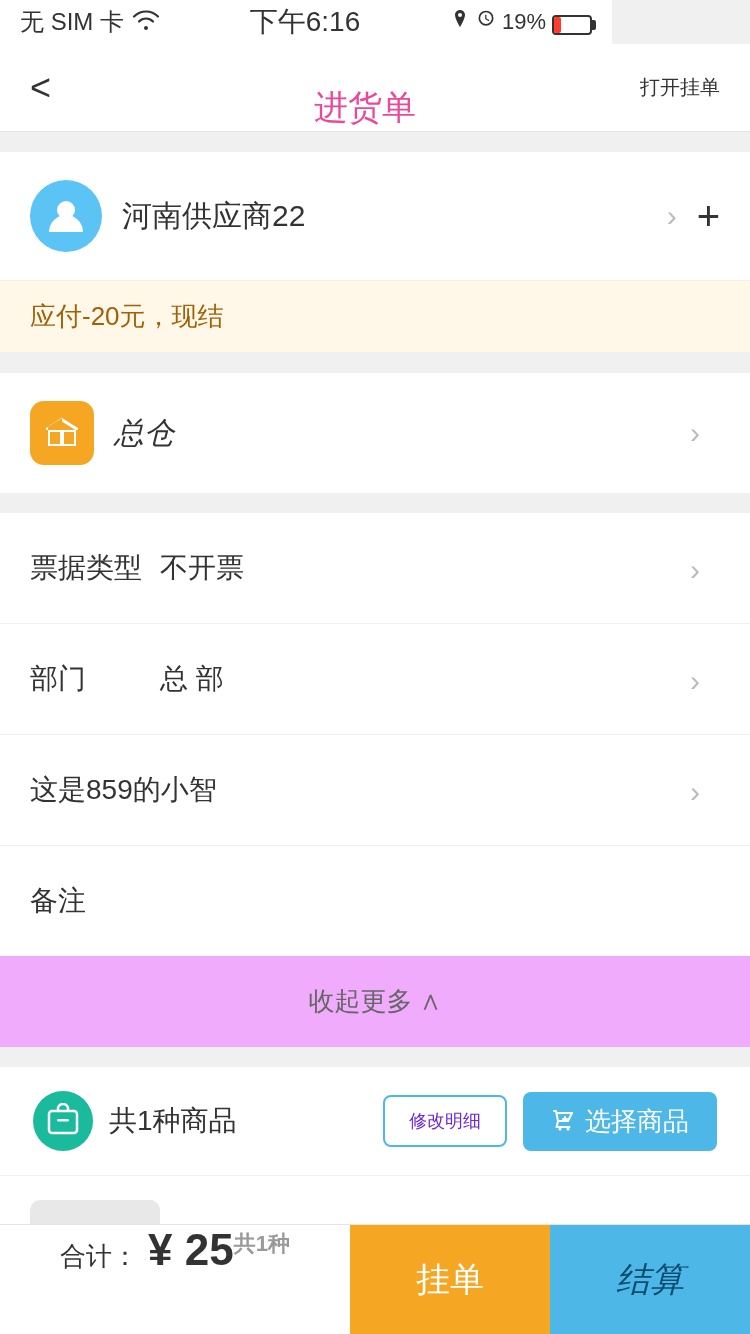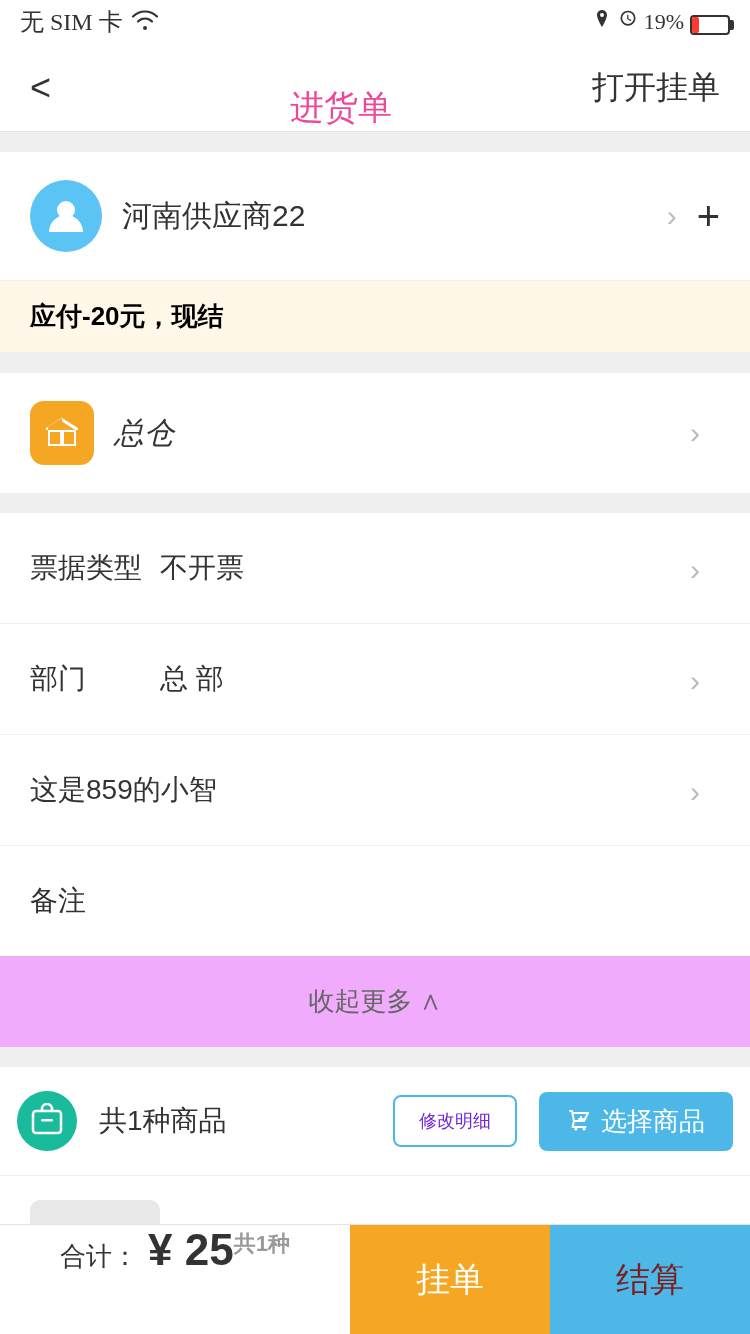"无 SIM 卡" .status-bar { font-family: Liberation Serif, serif -> none; width: 750px -> 612px }
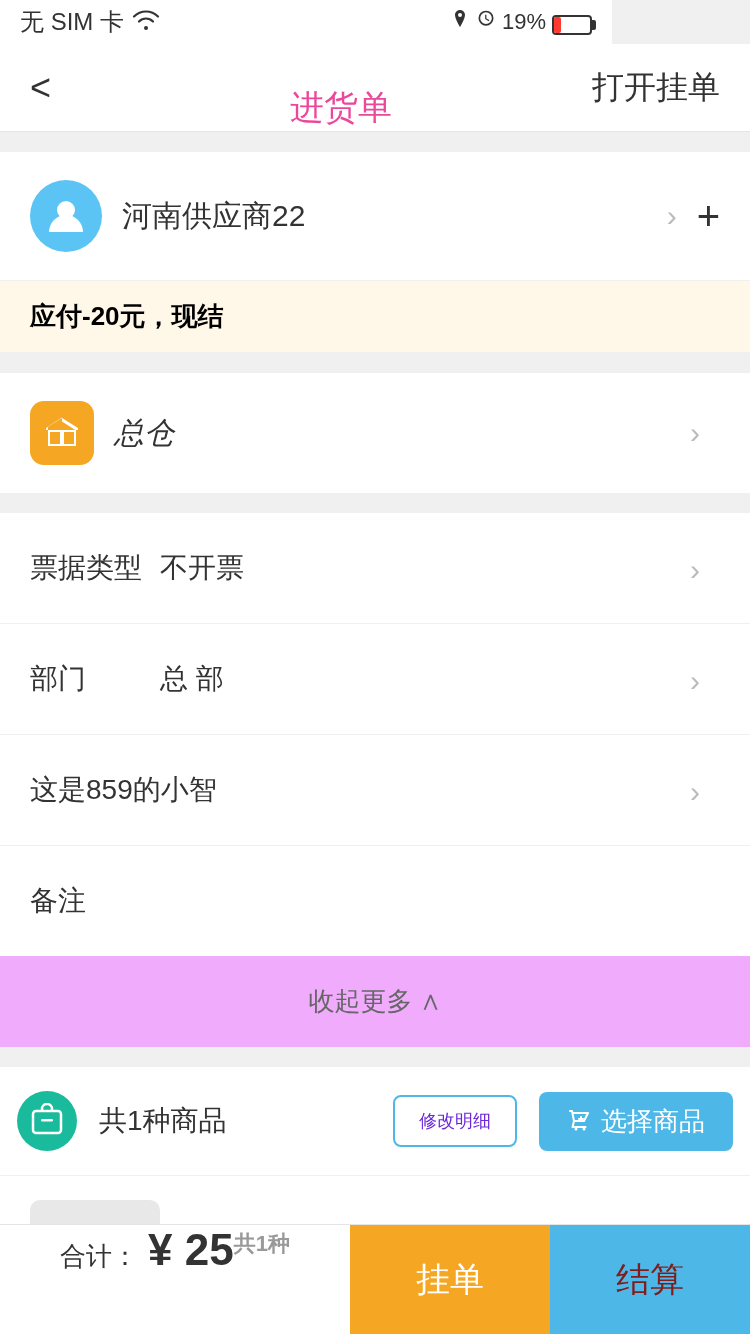"下午6:16" div.status-center { html: none -> <div>下午6:16</div> }
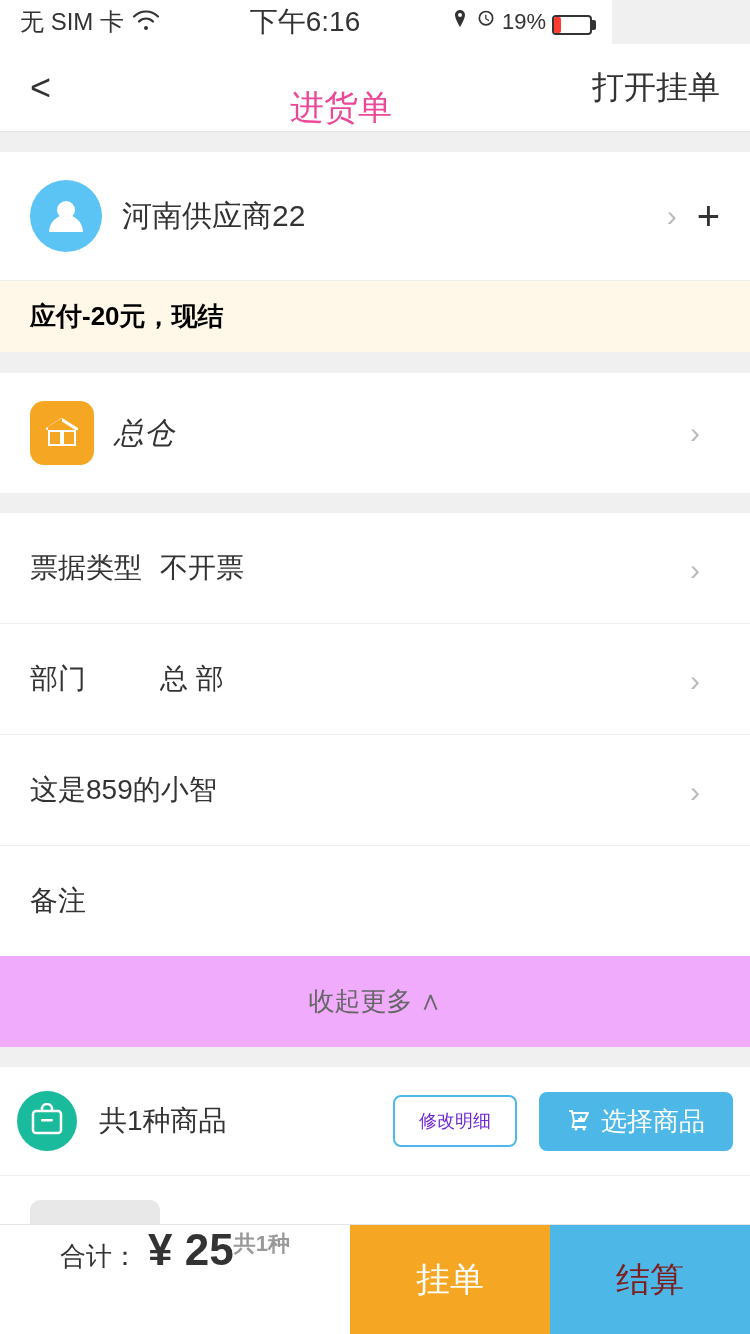"打开挂单" .nav-action { font-size: 32px -> 20px }
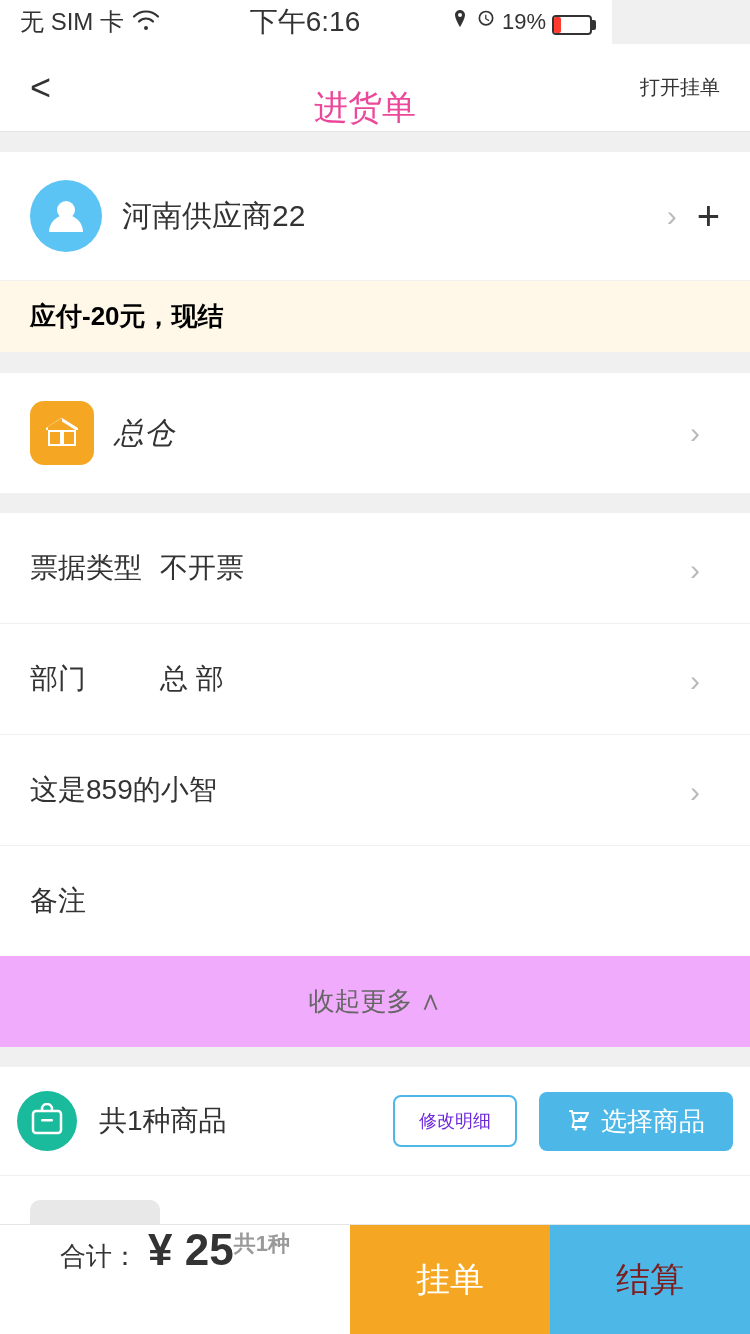"应付-20元，现结" .notice-bar { color: #000000 -> #a16207; font-weight: bold -> none }
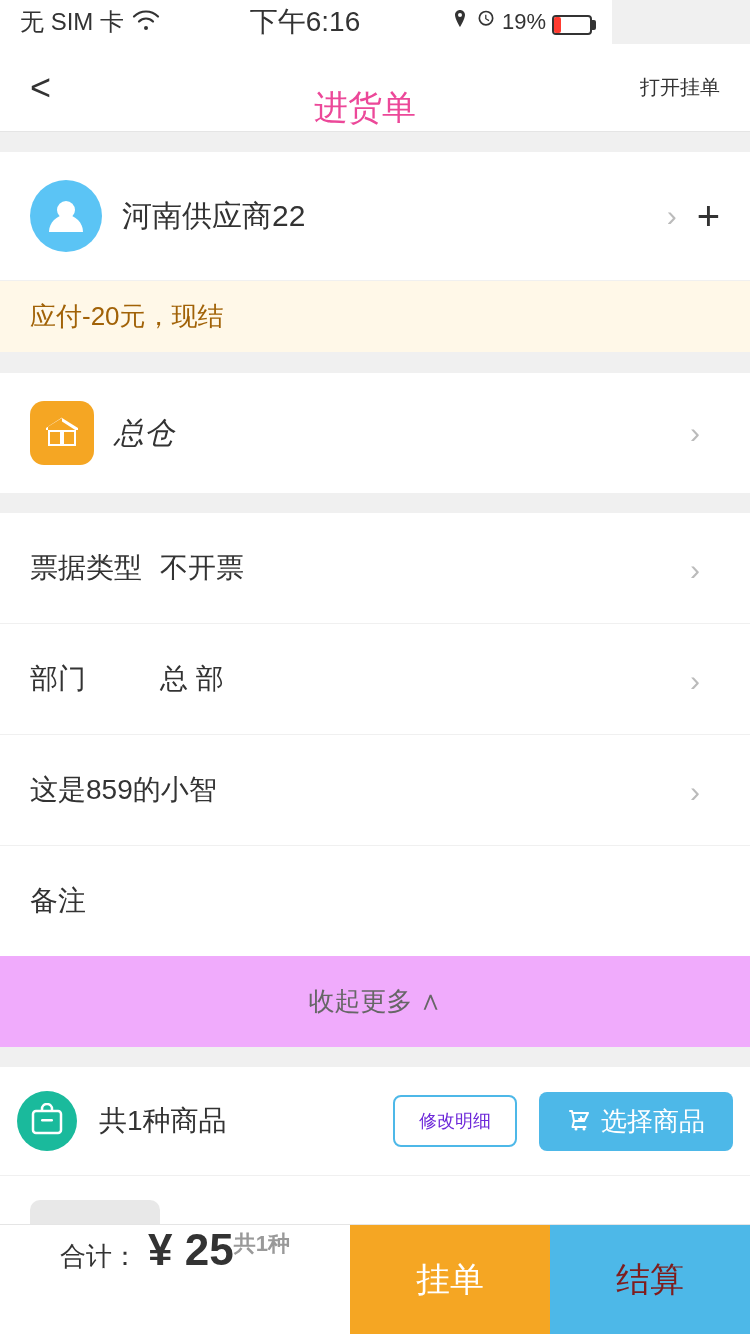"共1种商品" .products-header { gap: 6px -> none; padding: 24px 17px -> 24px 33px }
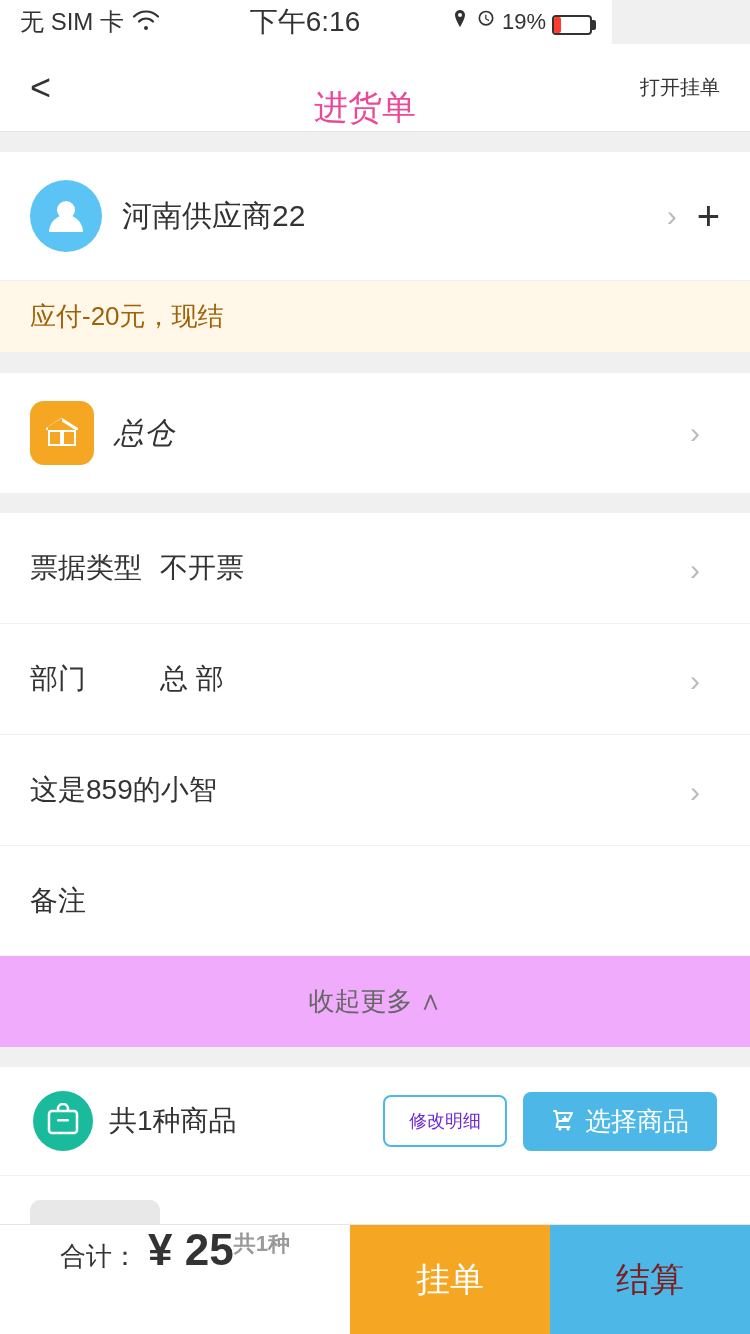"结算" .bottom-btn-checkout { color: #7f1d1d -> #0c4a6e; font-style: none -> italic }
